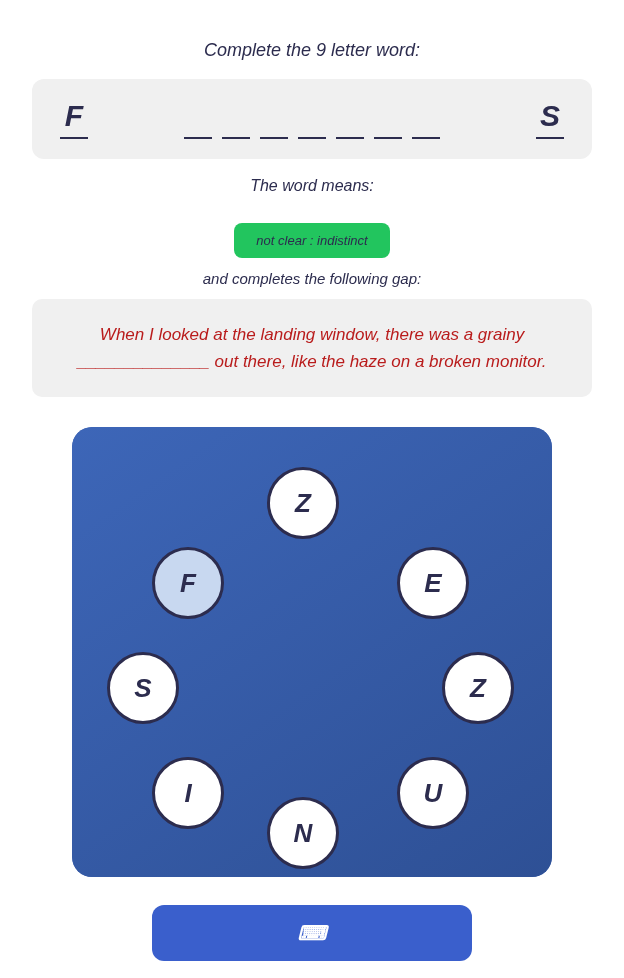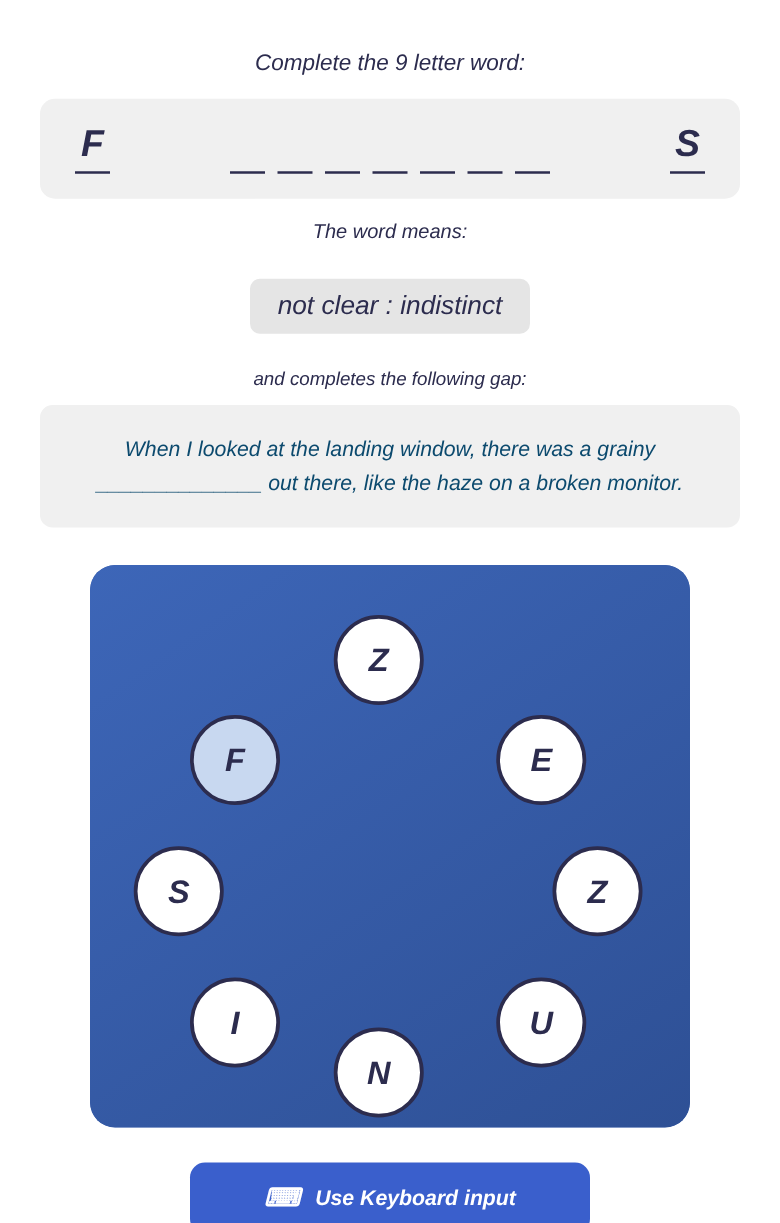"not clear : indistinct" .definition-badge { background: #e5e5e5 -> #22c55e; font-size: 21px -> 13px }
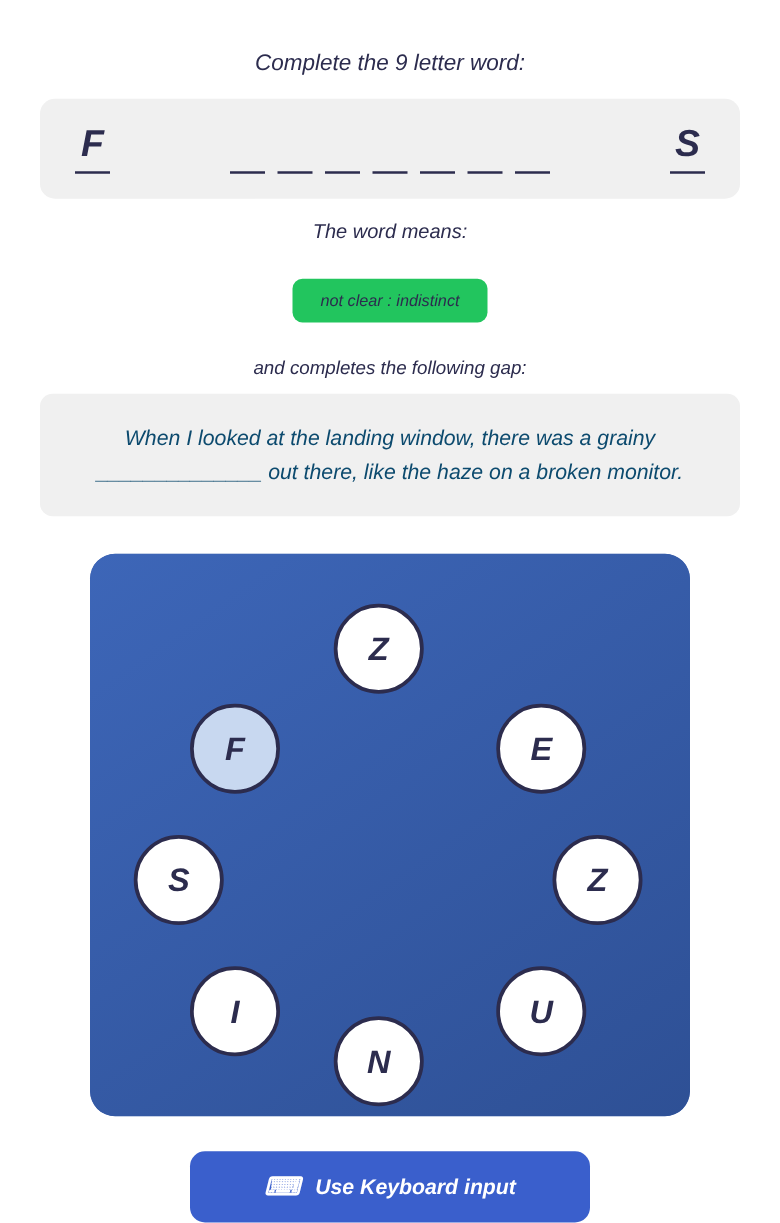"and completes the following gap:" .completes-text { margin-top: 16px -> none }
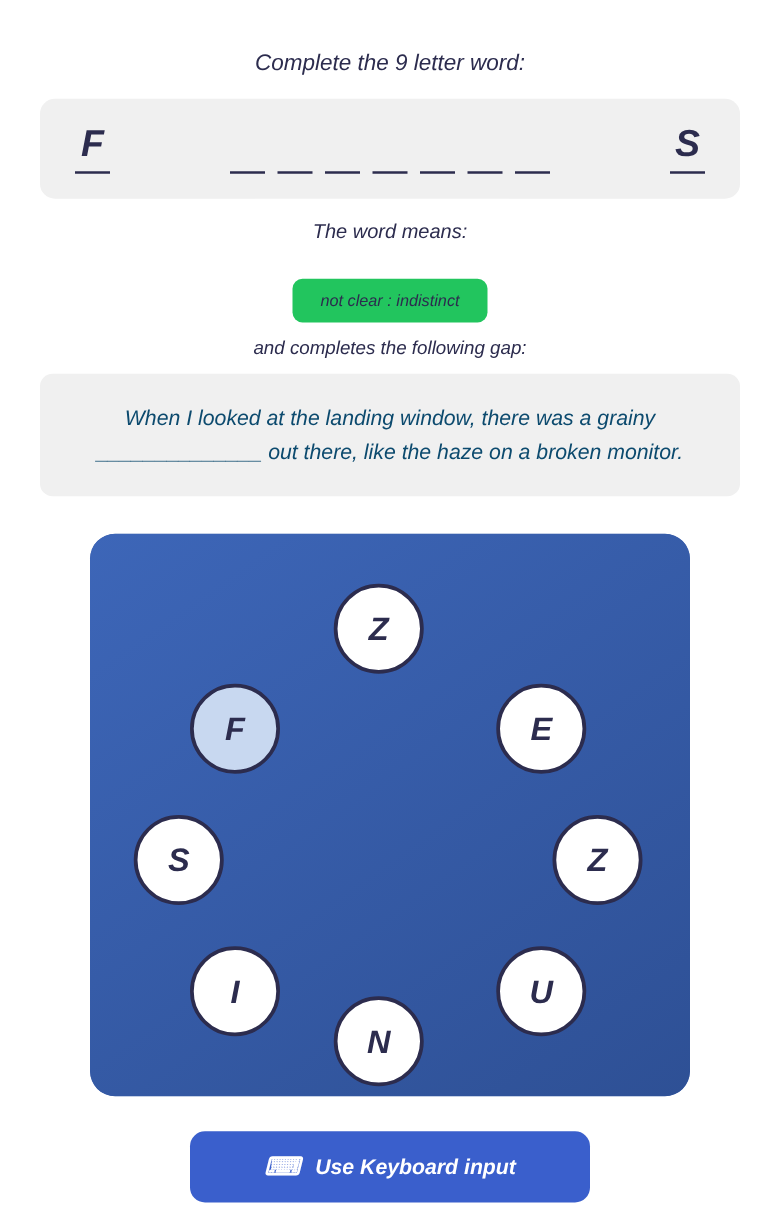"When I looked at the" .sentence-box { color: #0c4a6e -> #b91c1c }
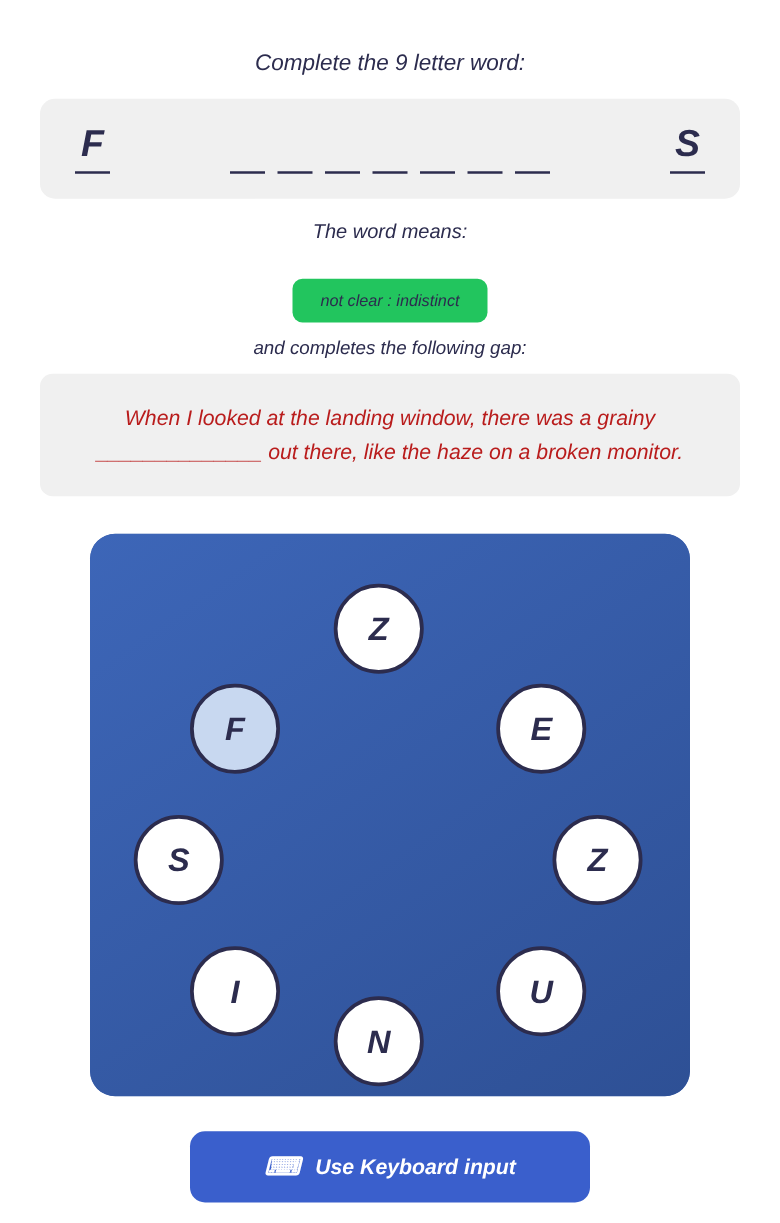"Use Keyboard input" span { html: <span>Use Keyboard input</span> -> none }
